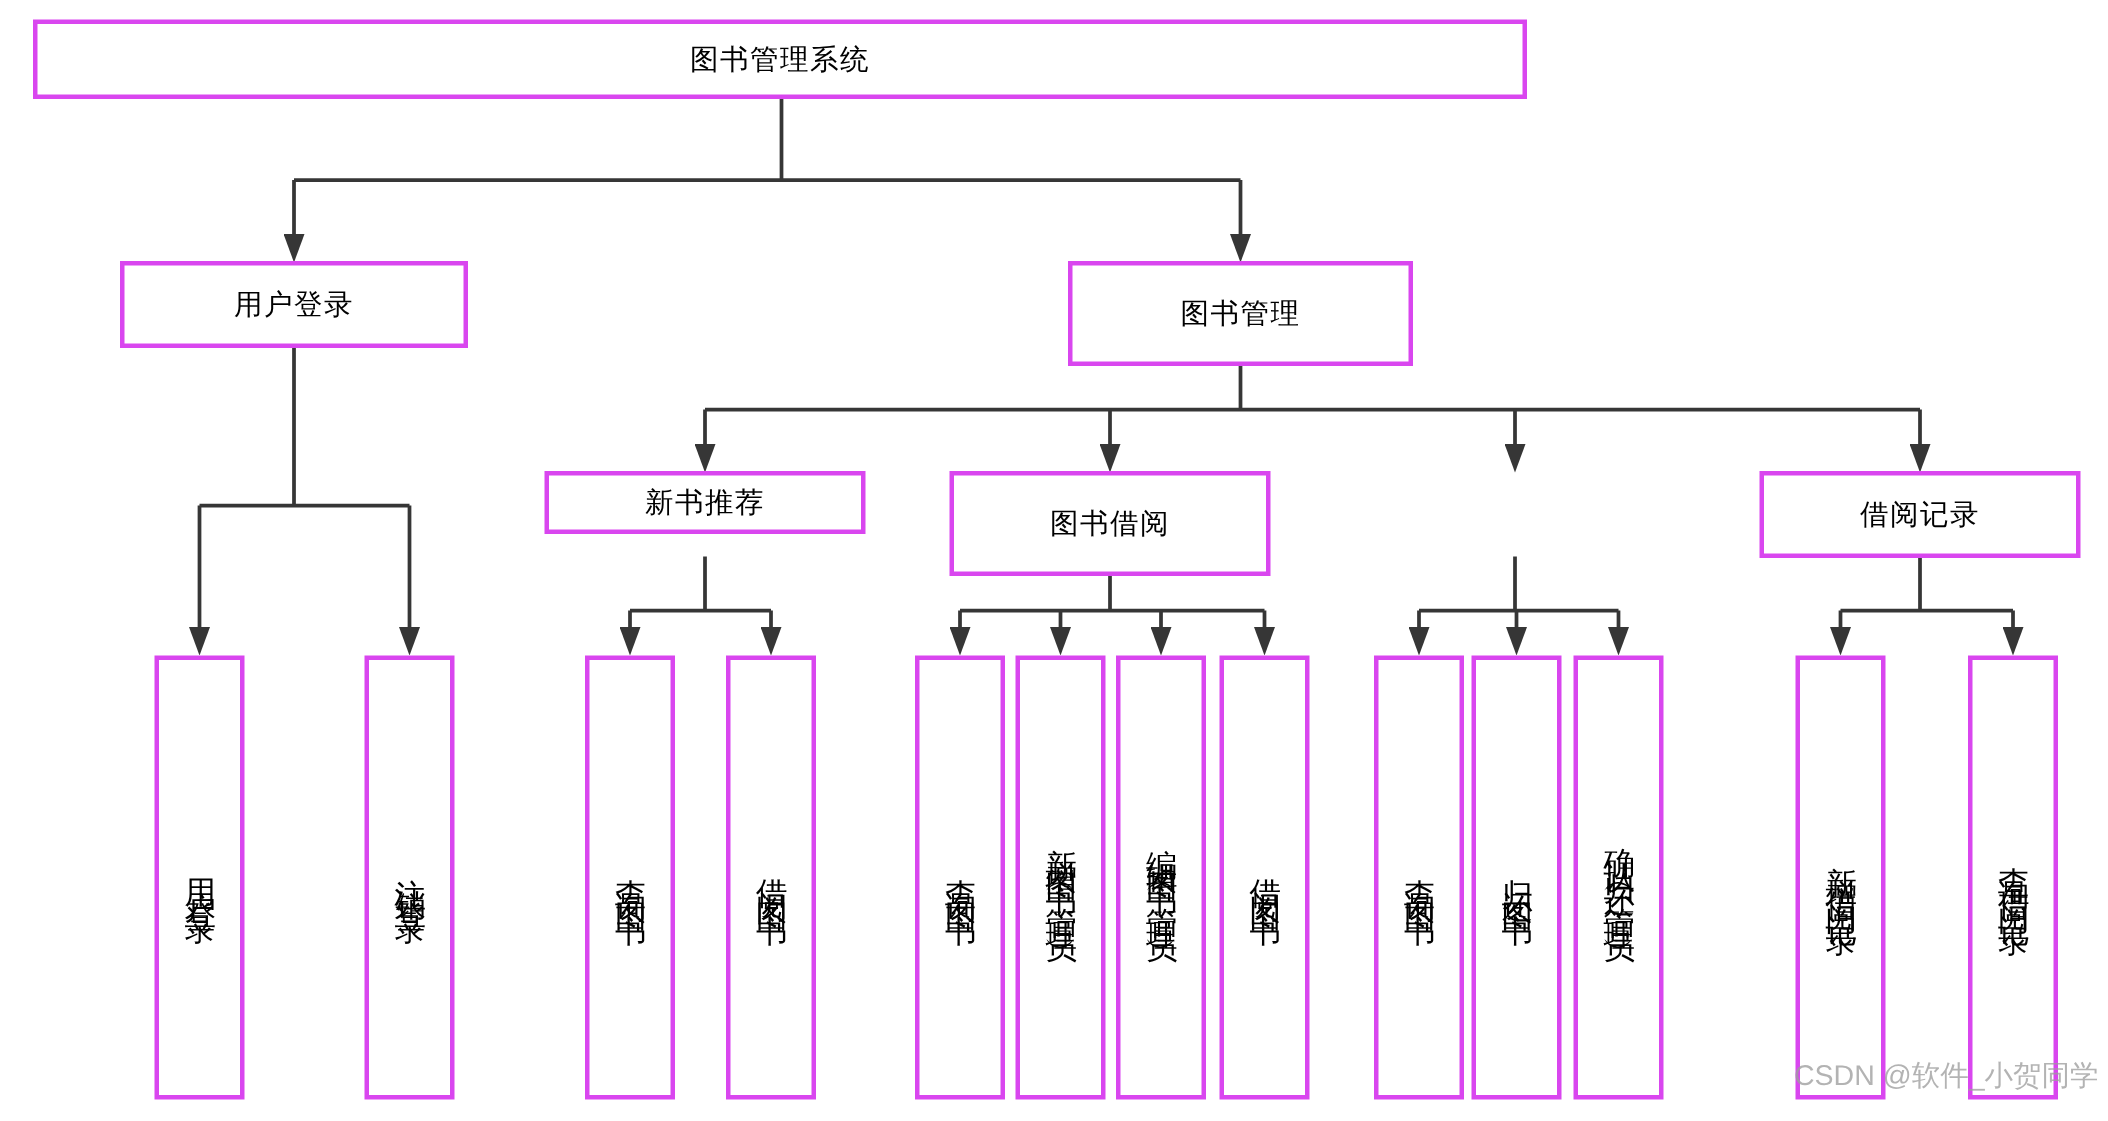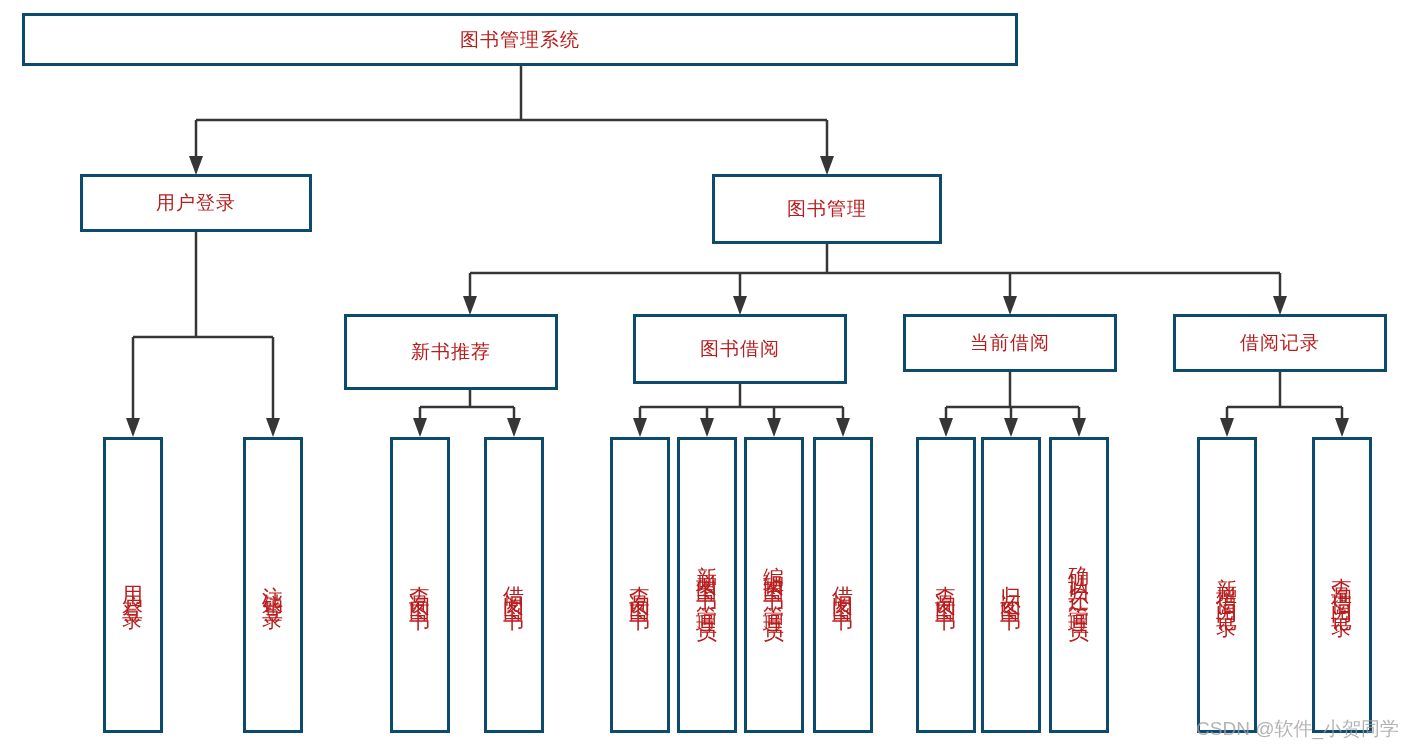"图书管理系统" .node { border: 3px solid #0c4a6e -> 3px solid #d946ef; color: #b91c1c -> #000000 }
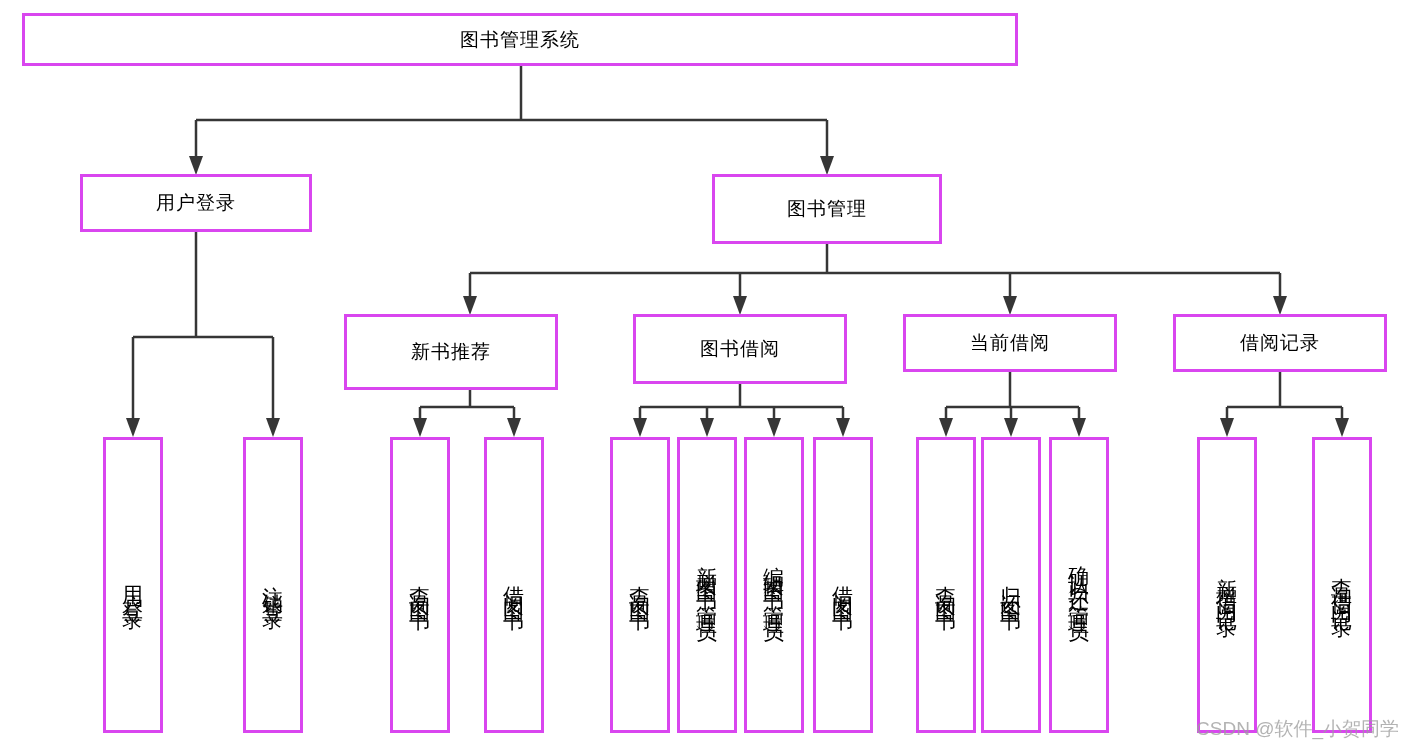"新书推荐" div.node { height: 76px -> 42px; left: 344px -> 363px }
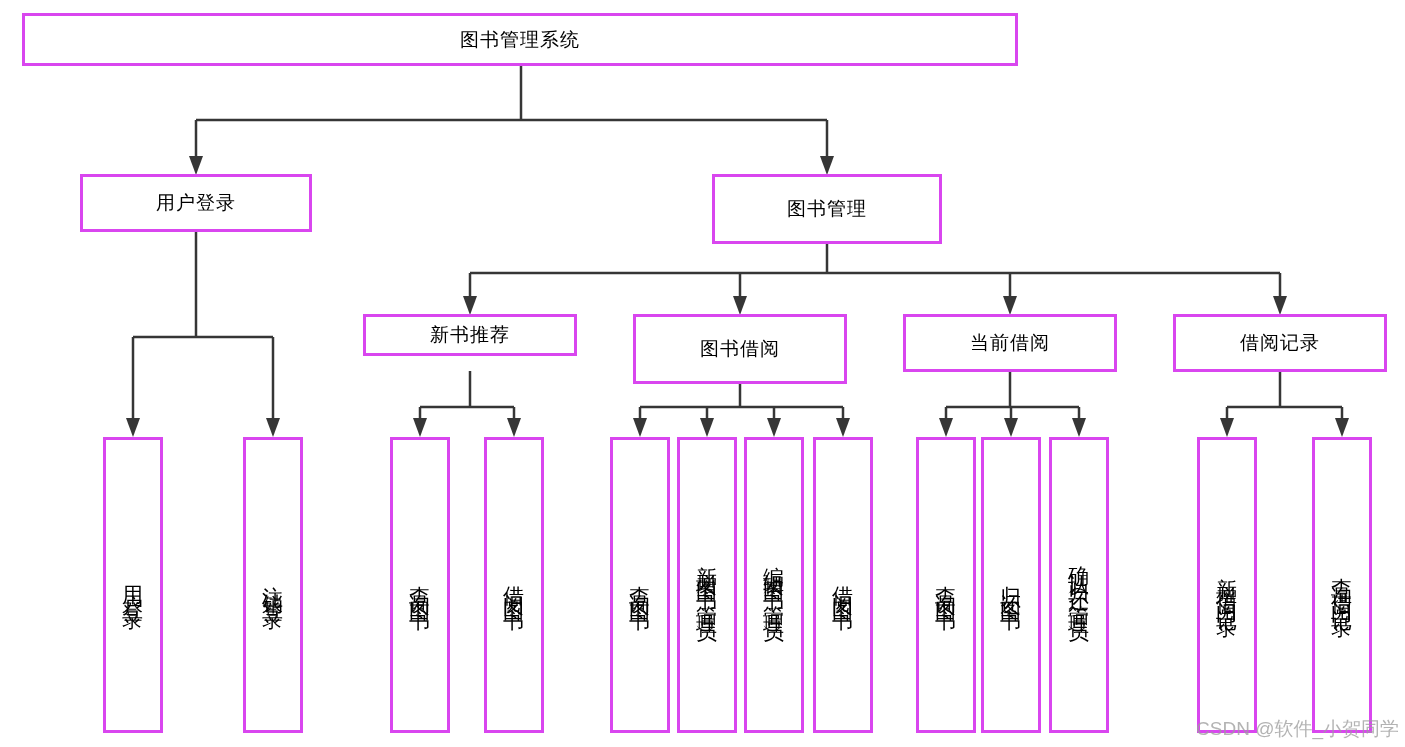"当前借阅" div.node { html: <div> <span>当前借阅</span> </div> -> none }
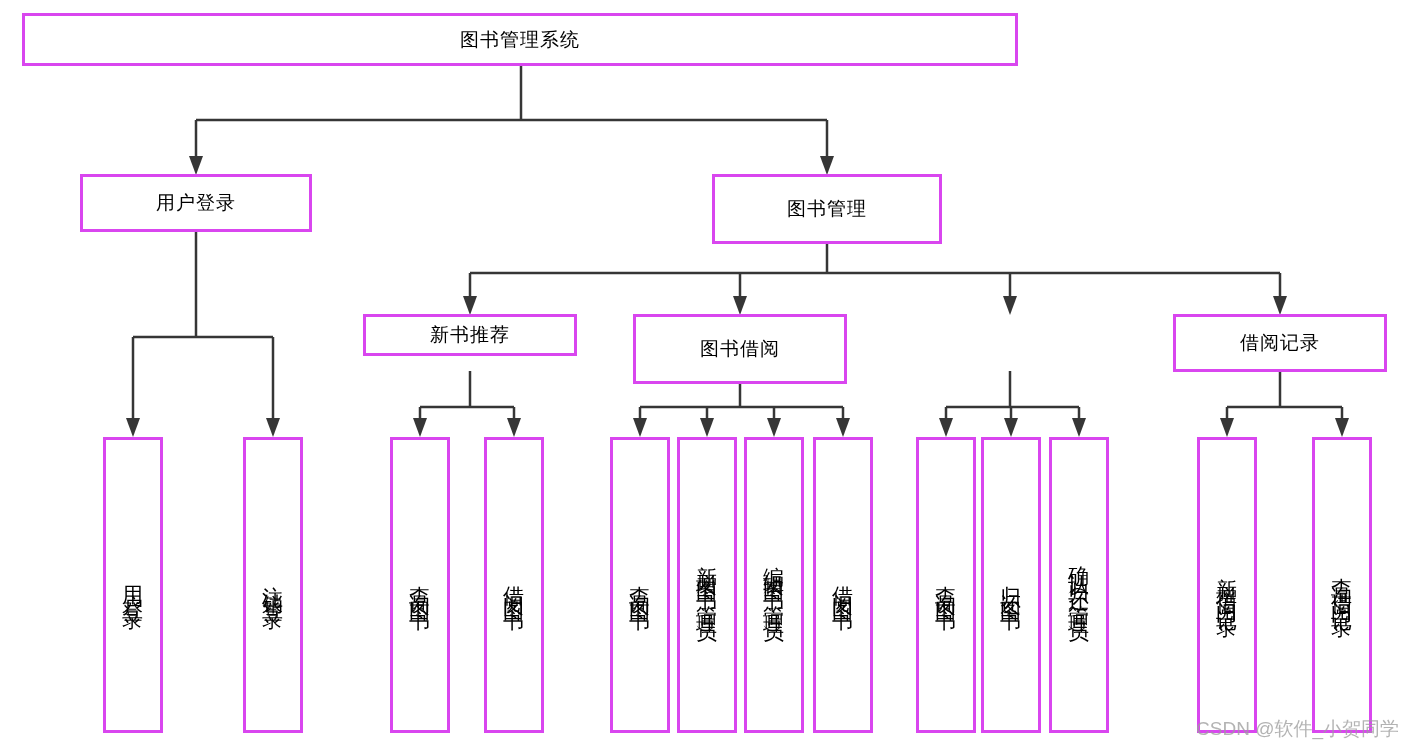"CSDN @软件_小贺同学" .watermark { bottom: 5px -> 17px }
